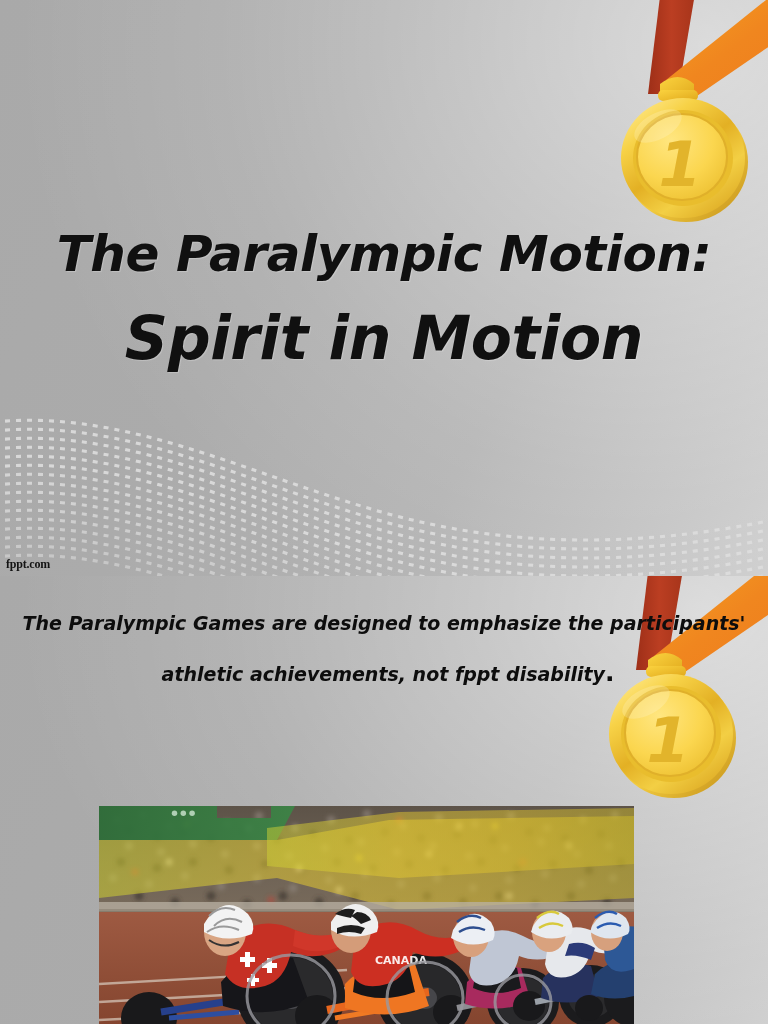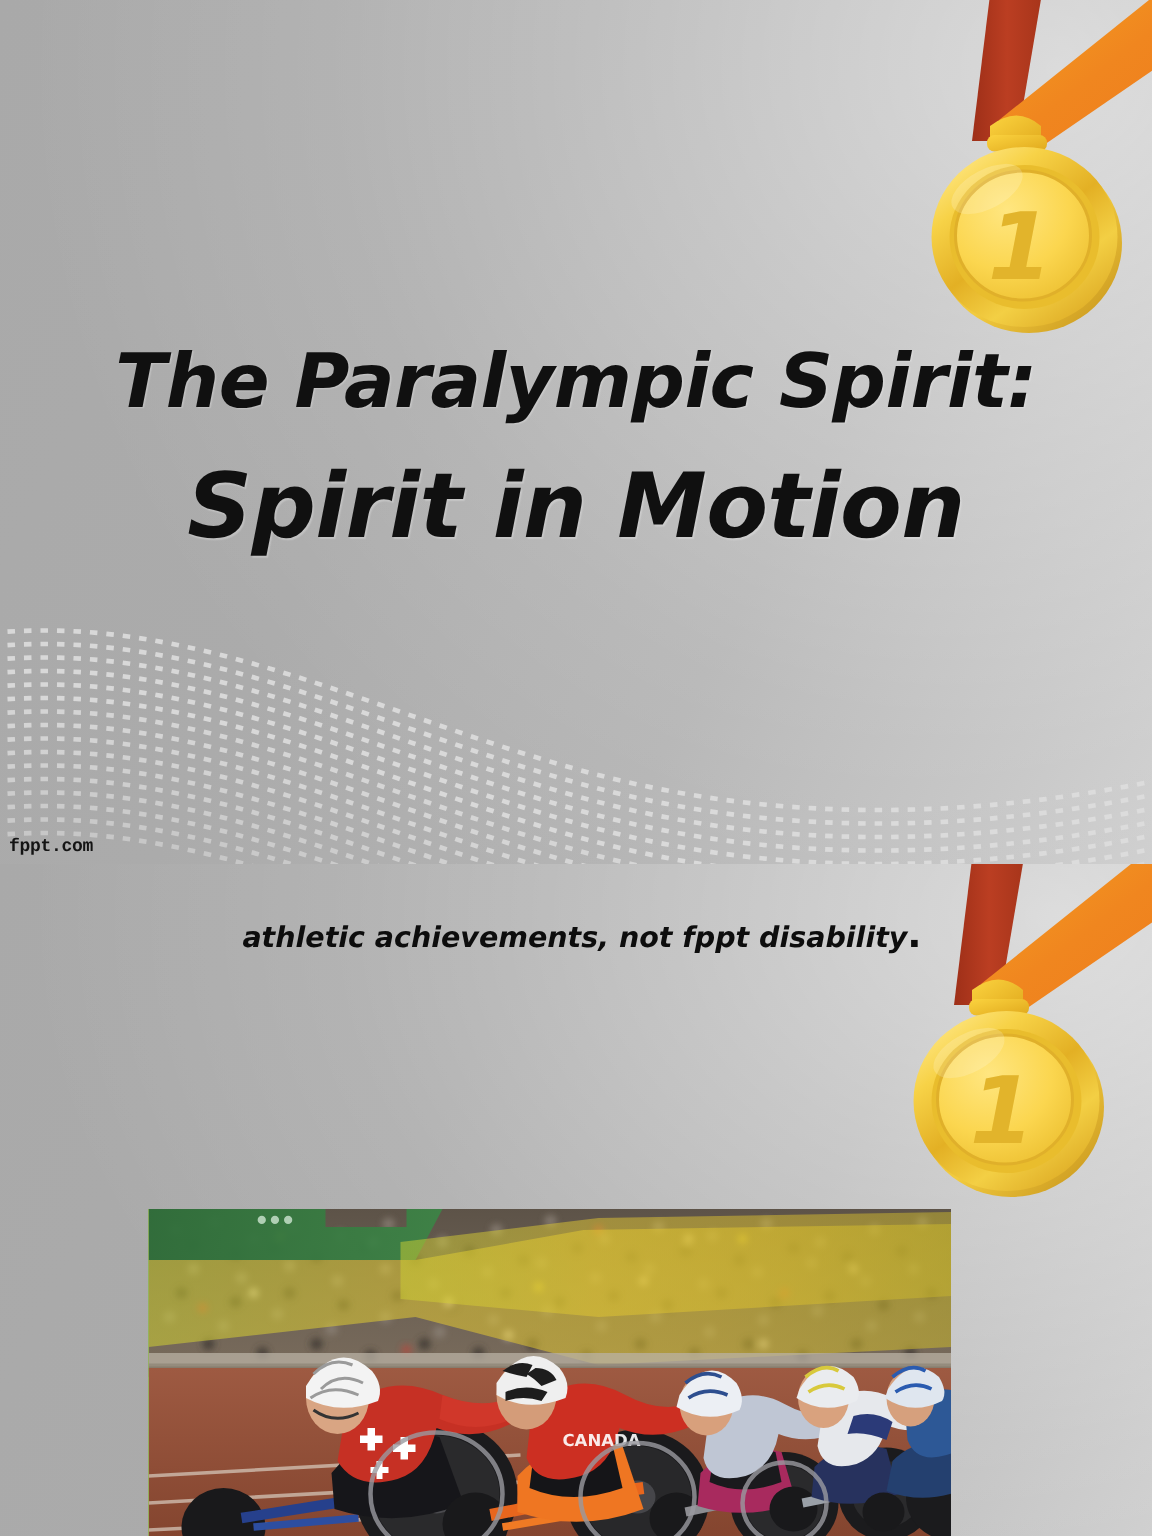"The Paralympic Spirit:" span.title-line { text: Spirit -> Motion }
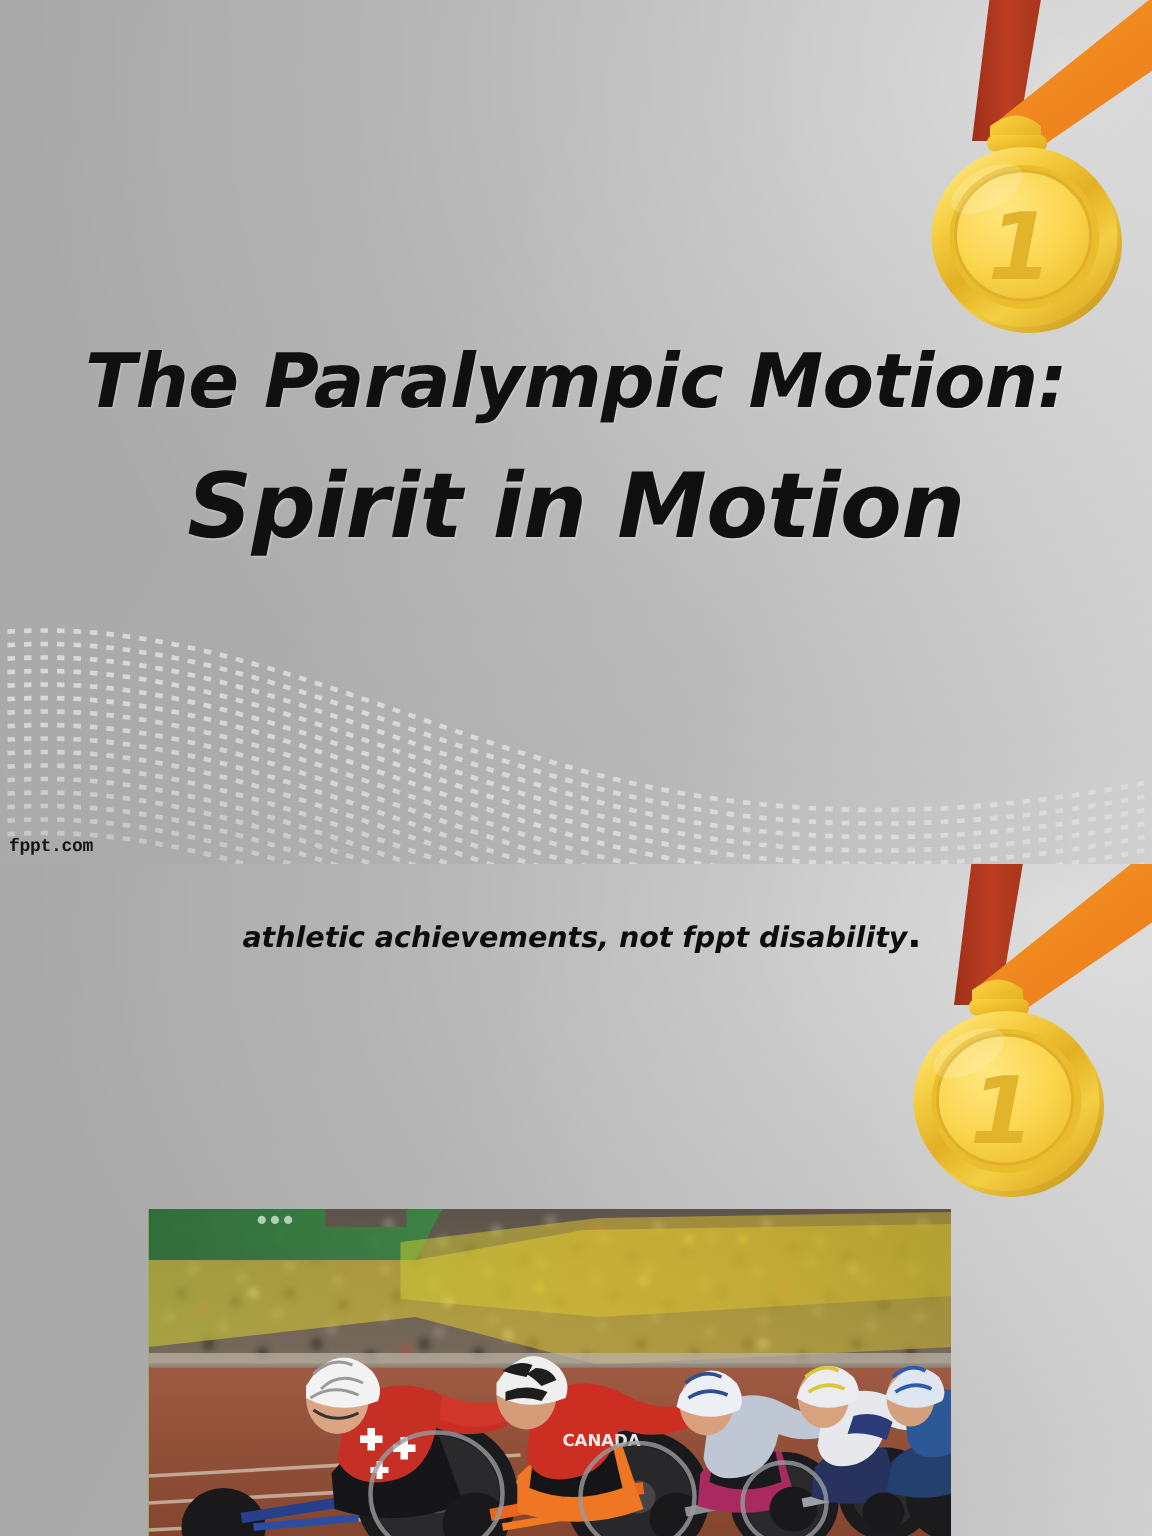"fppt.com" .watermark { font-family: Liberation Mono, monospace -> Liberation Serif, serif }
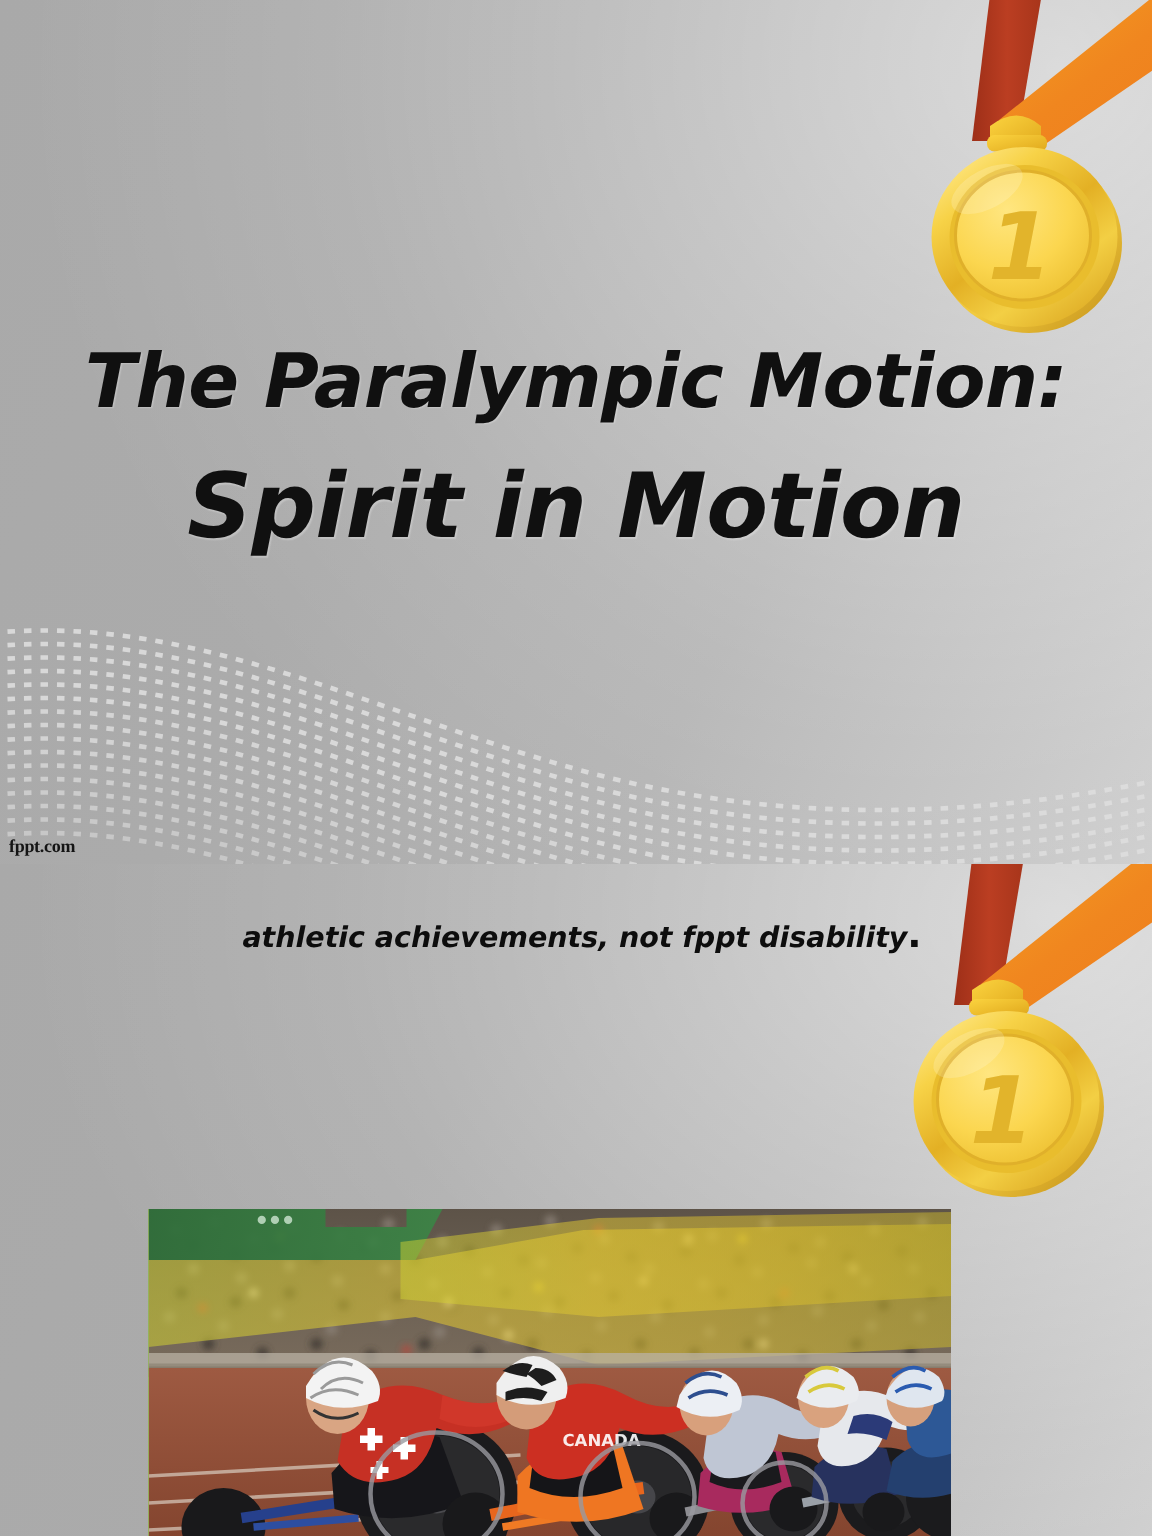"The Paralympic Games are designed" span.body-line { html: none -> <span>The Paralympic Games are designed to emphasize the participants'</span> }
